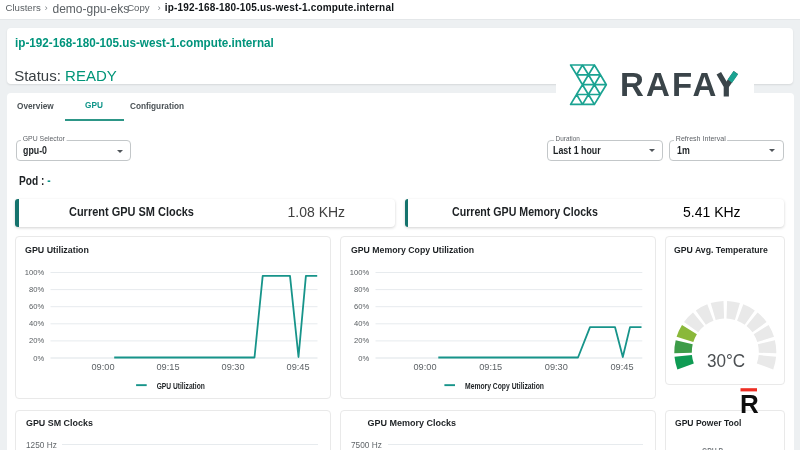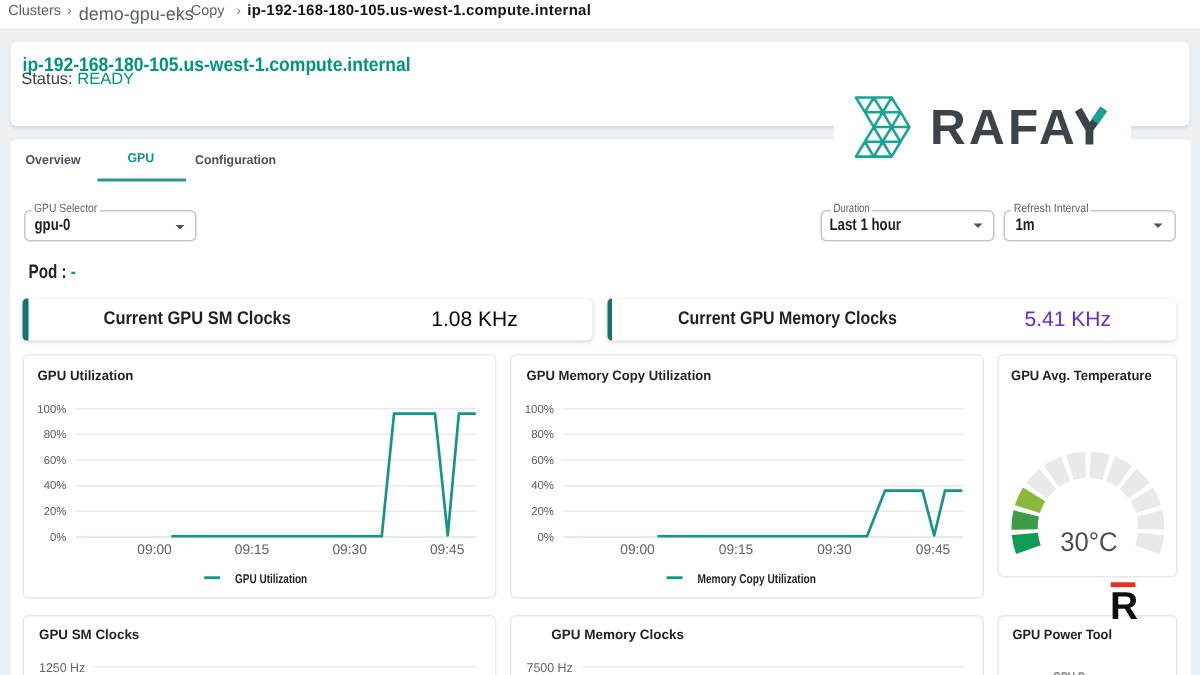"Status: READY" div.abs { font-size: 11px -> 15px; top: 47px -> 67px }
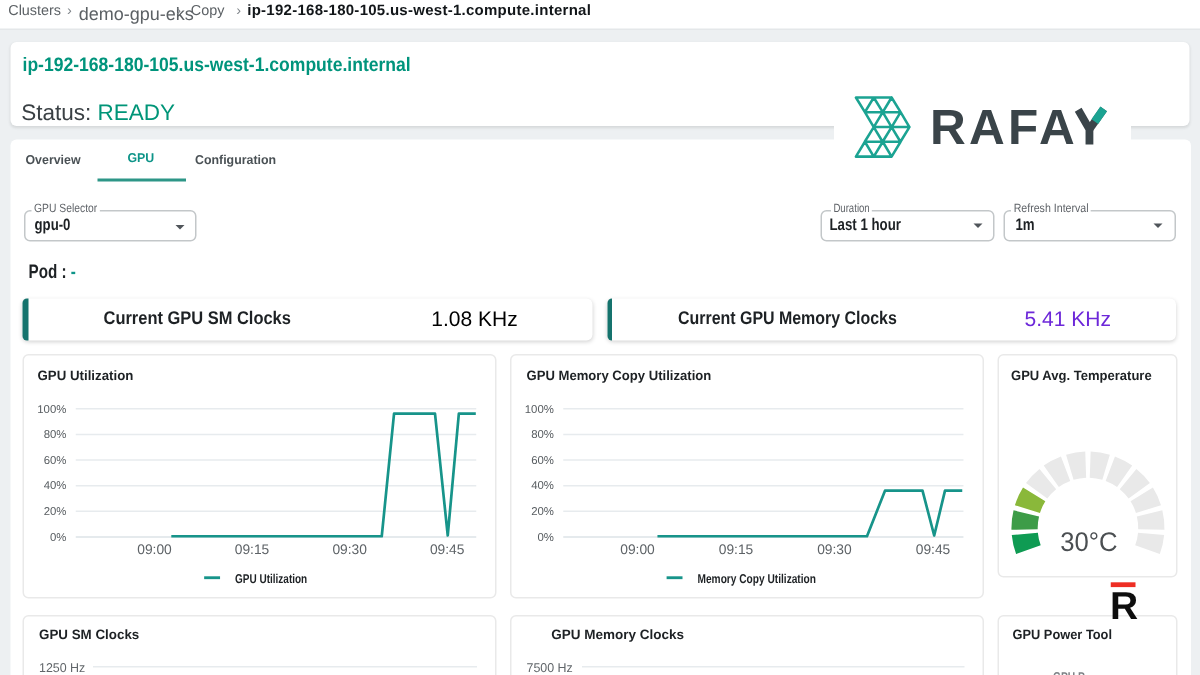"1.08 KHz" div.abs { color: #000000 -> #404040 }
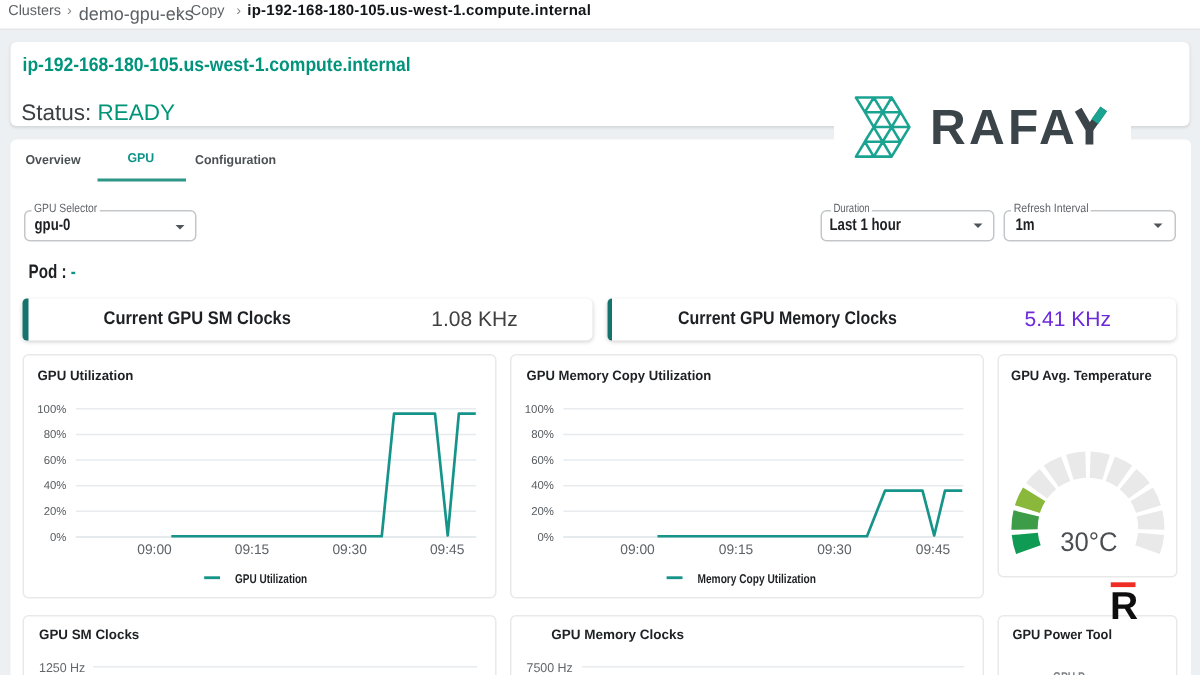"5.41 KHz" div.abs { color: #6d28d9 -> #000000 }
